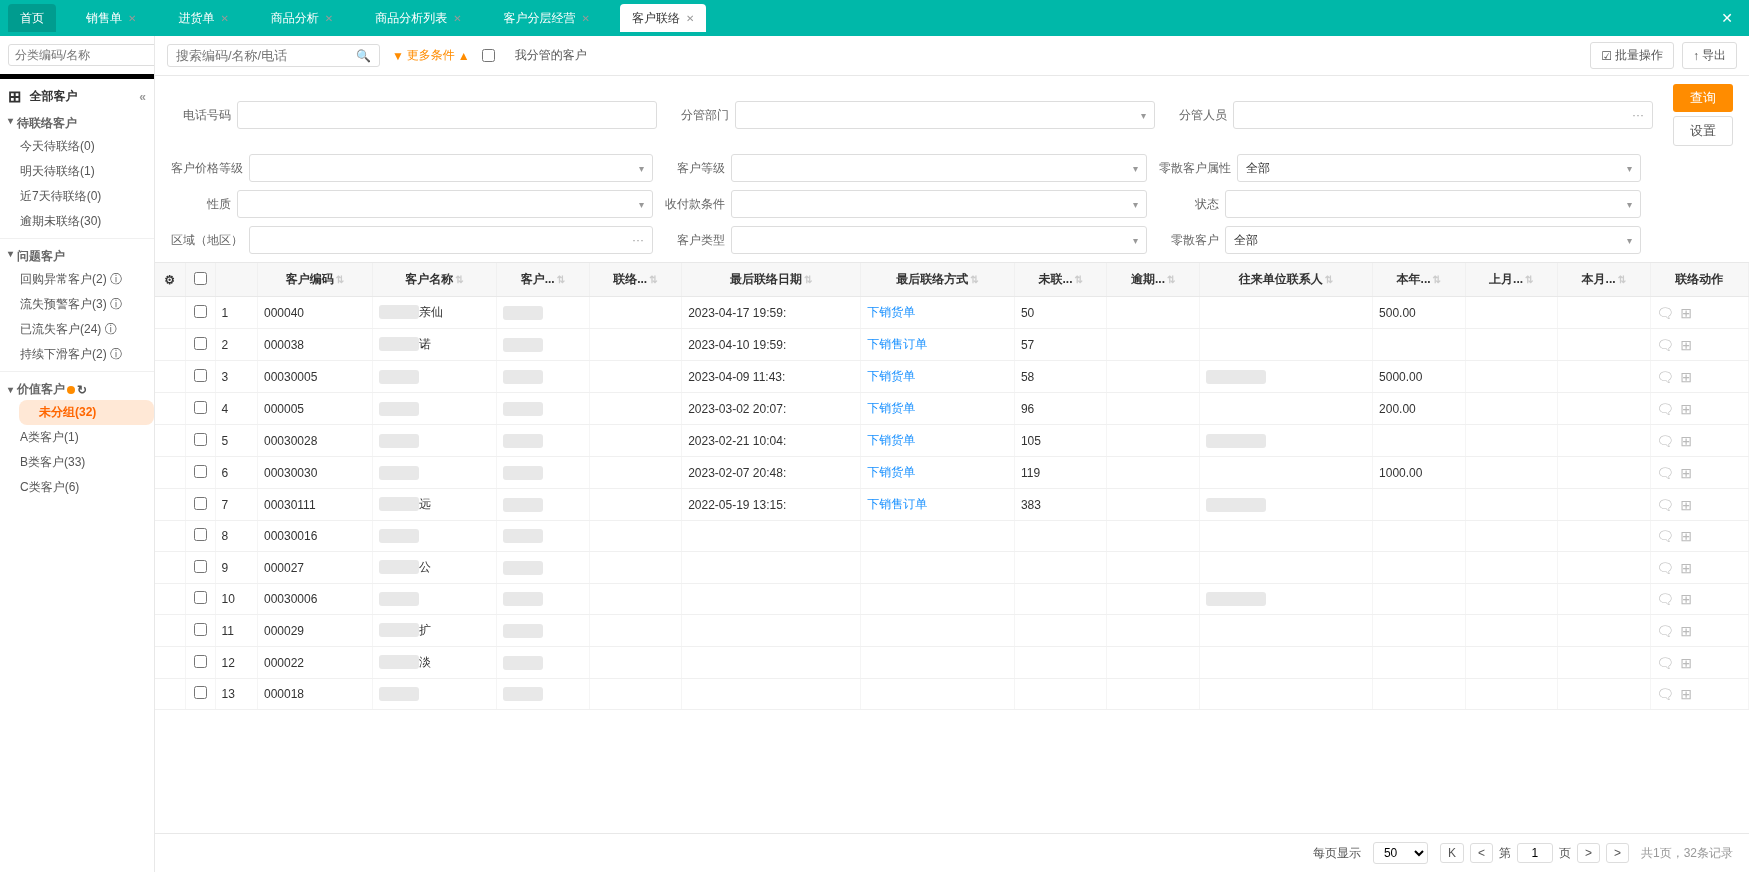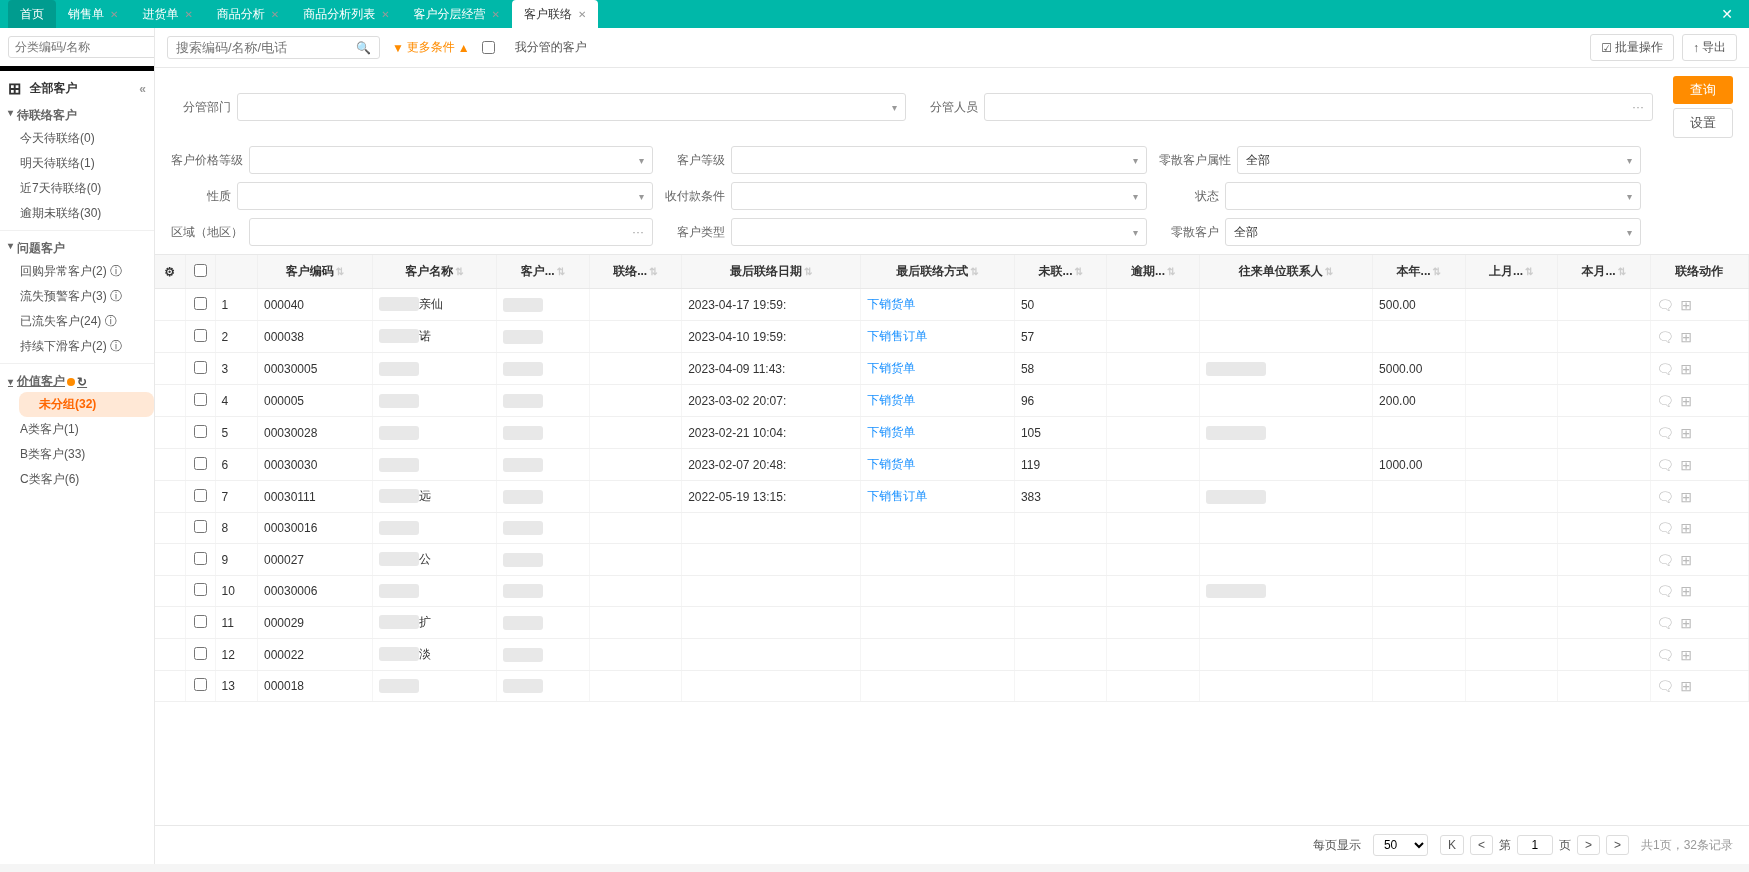"首页" .top-nav { gap: 0 -> 18px; height: 28px -> 36px }
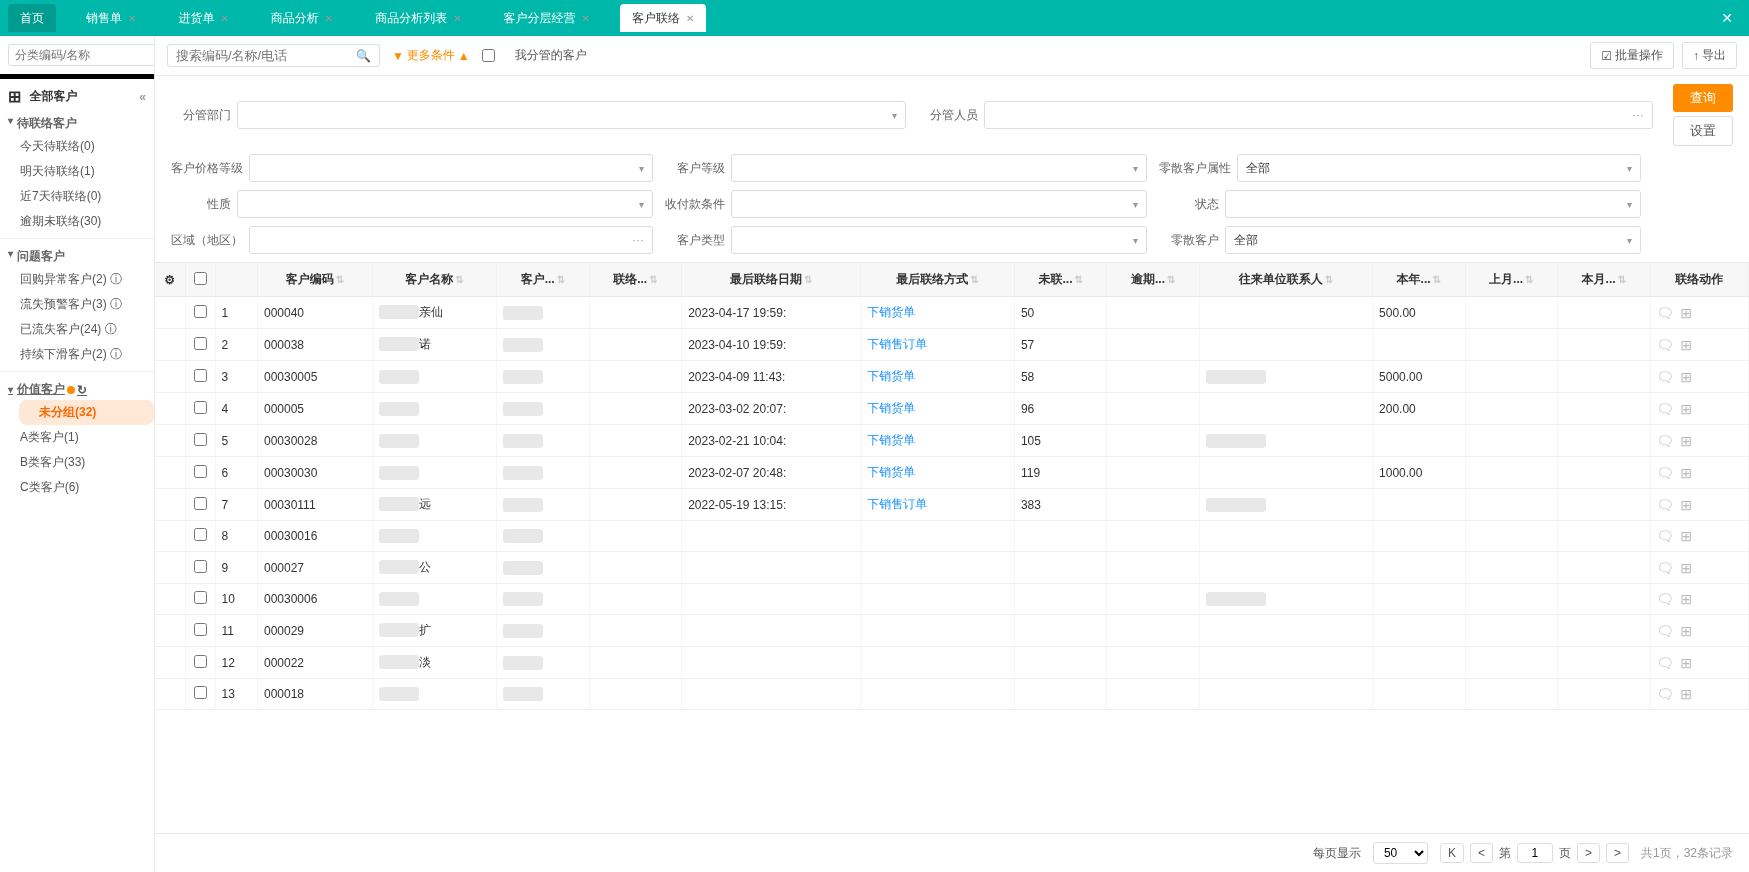"电话号码" div.filter-item { html: none -> <div> <span>电话号码</span> <input> </div> }
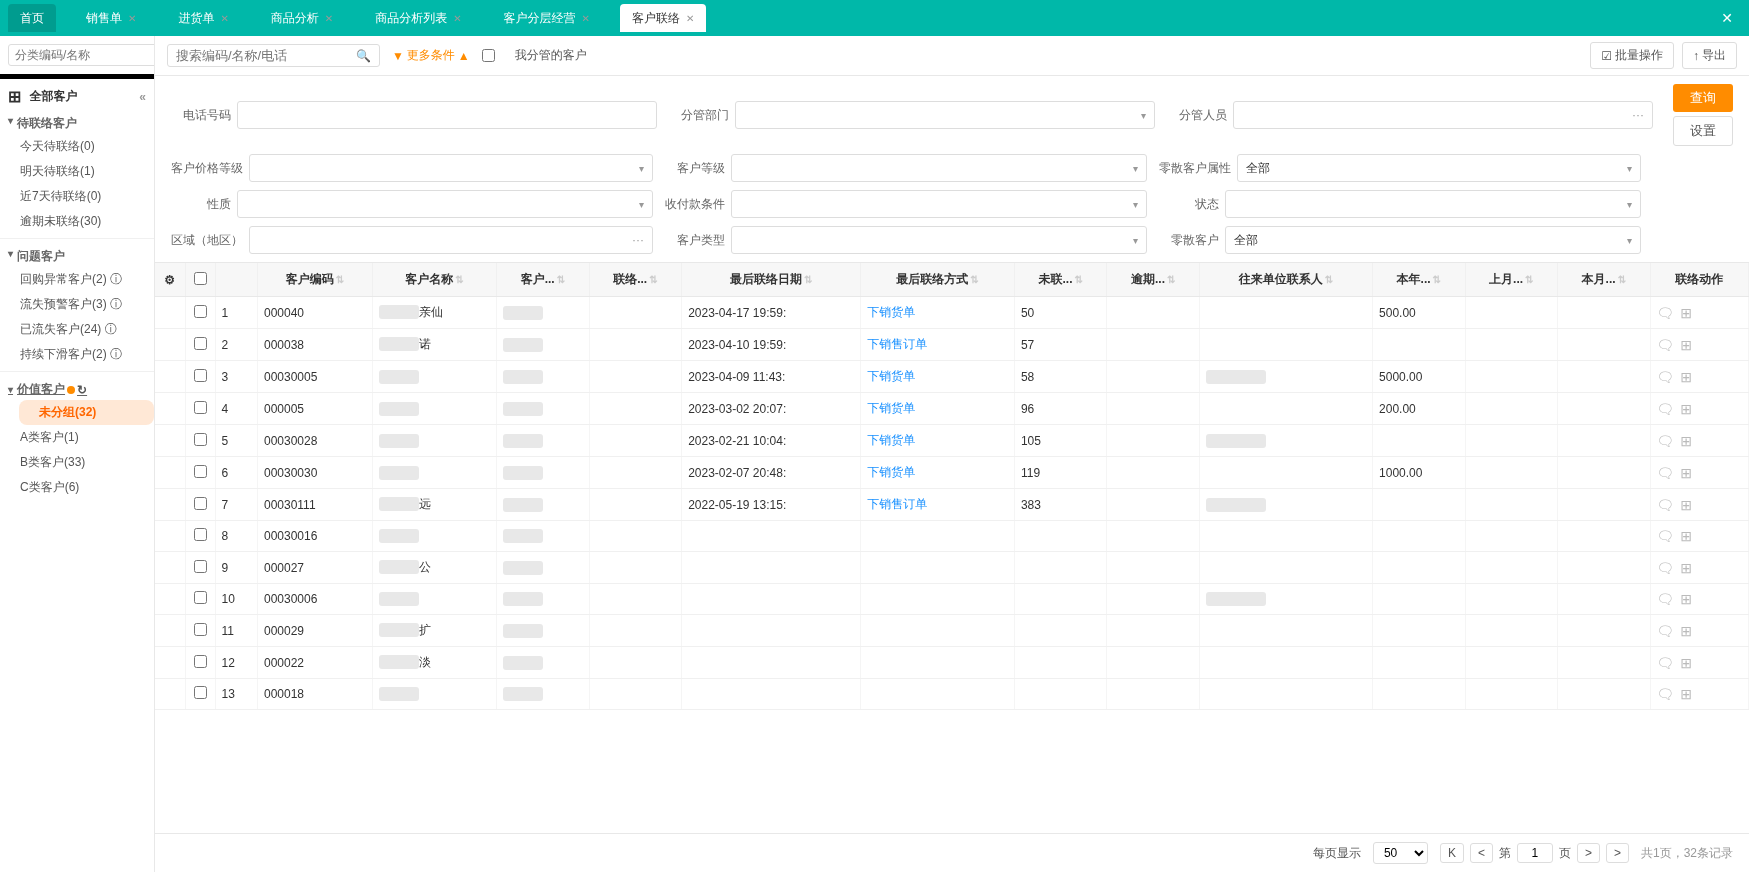"价值客户" div.sidebar-group-label { text-decoration: underline -> none }
